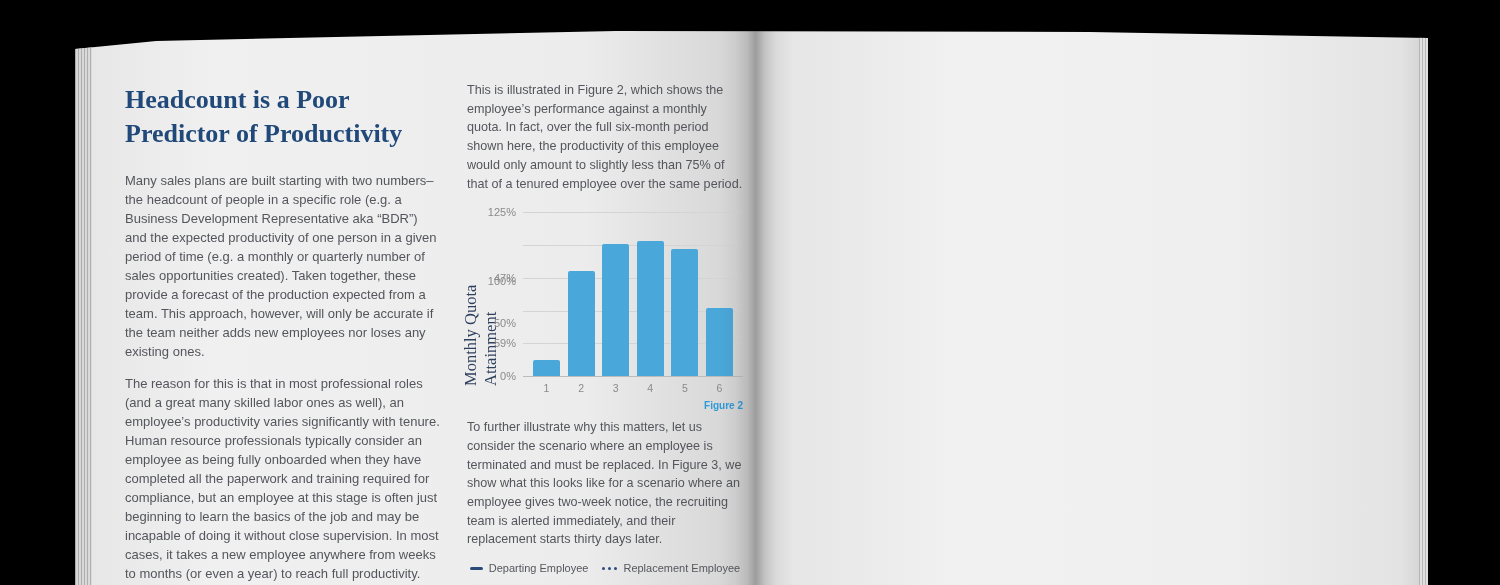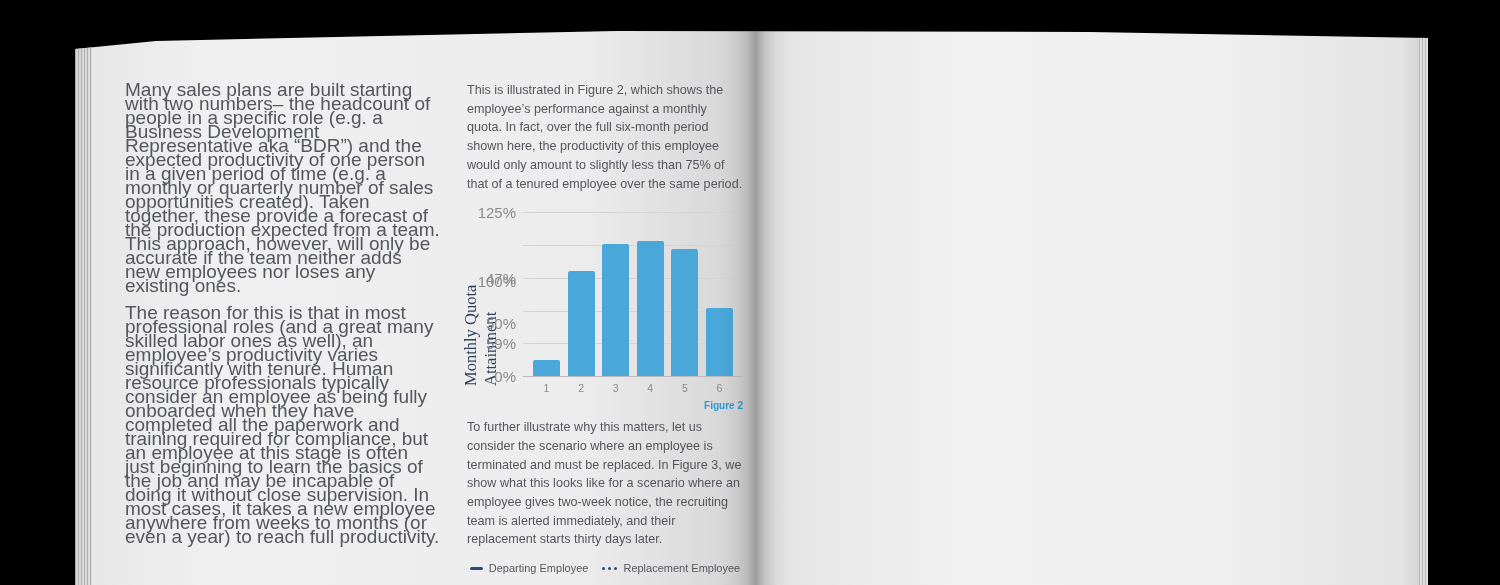"Headcount is a Poor Predictor" h1 { html: none -> <h1>Headcount is a Poor Predictor of Productivity</h1> }
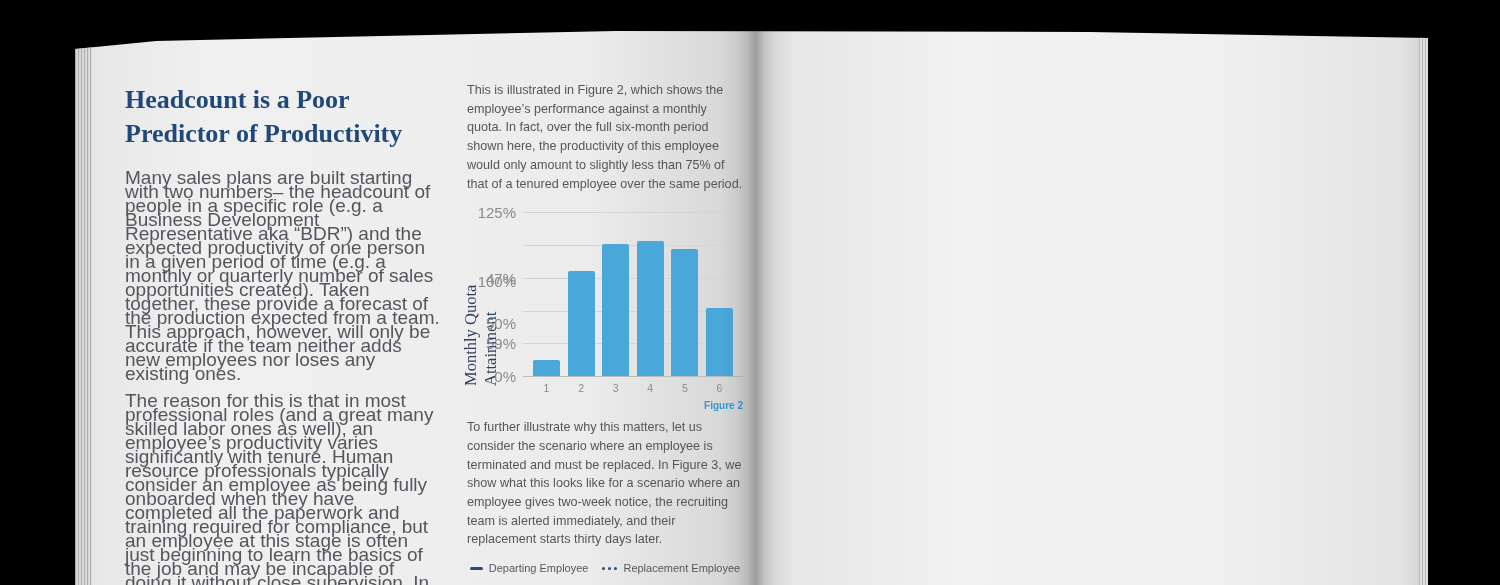"Many sales plans are built" p { font-size: 19px -> 13px; line-height: 14px -> 19px }
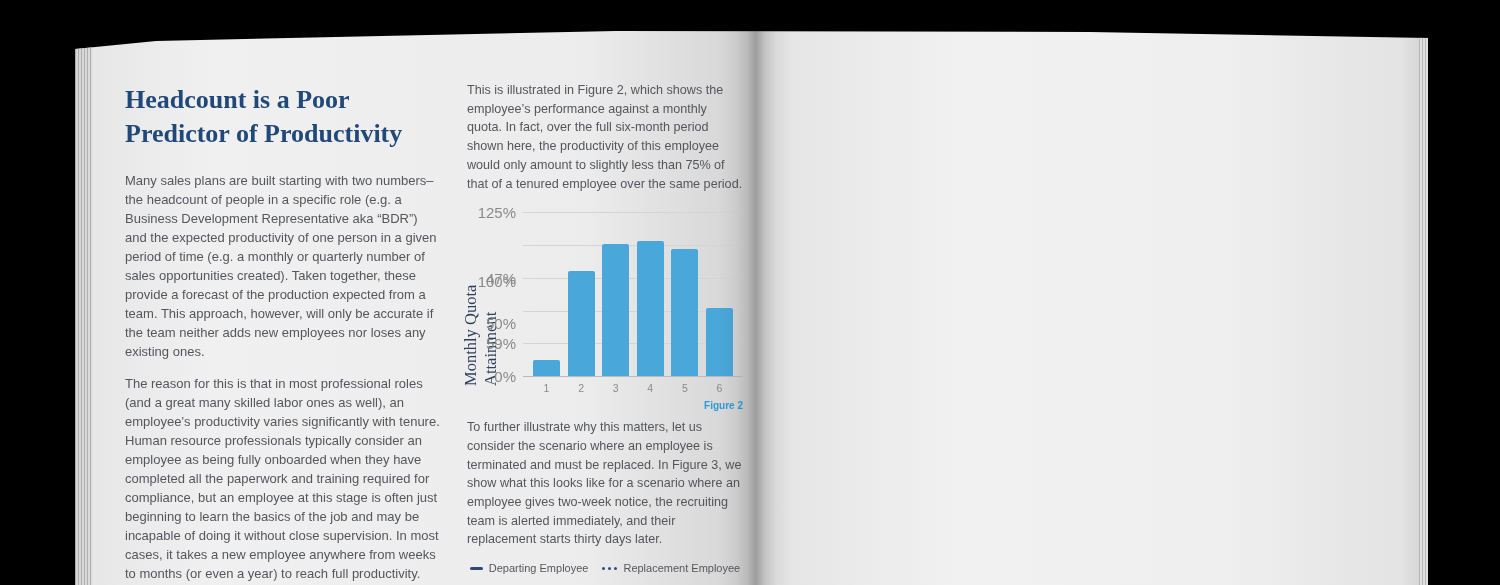"125%" .ytick { font-size: 15px -> 11px }
